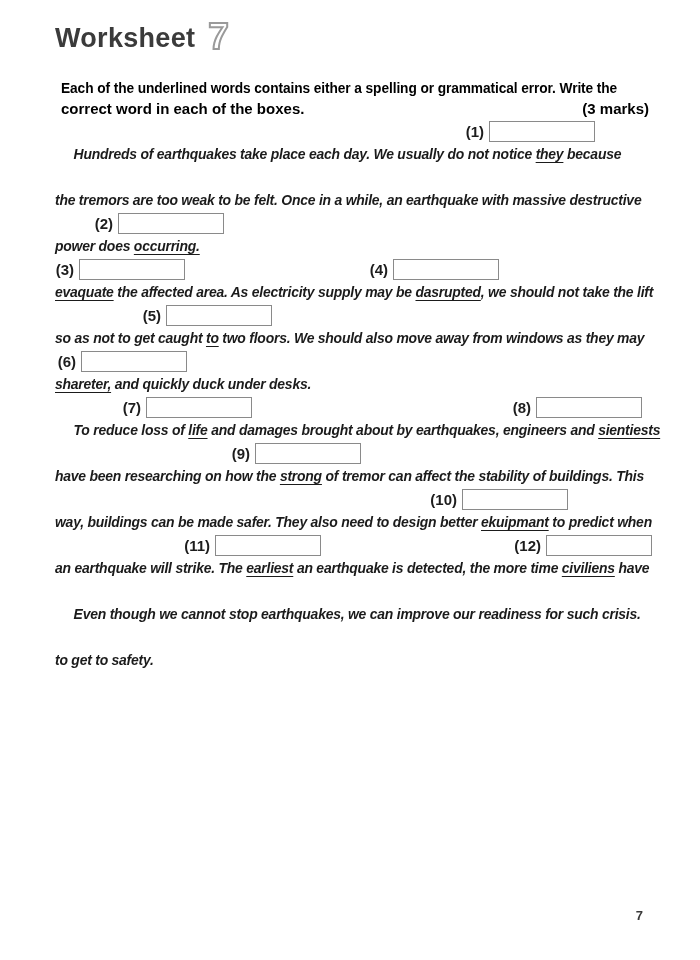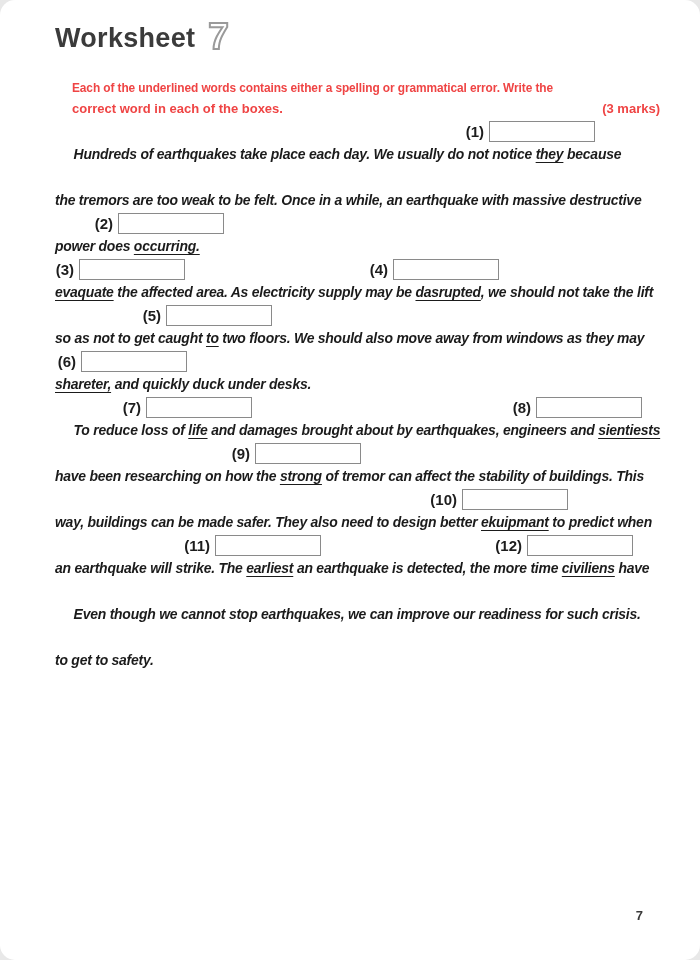"Worksheet" .page { border-radius: 15px -> none }
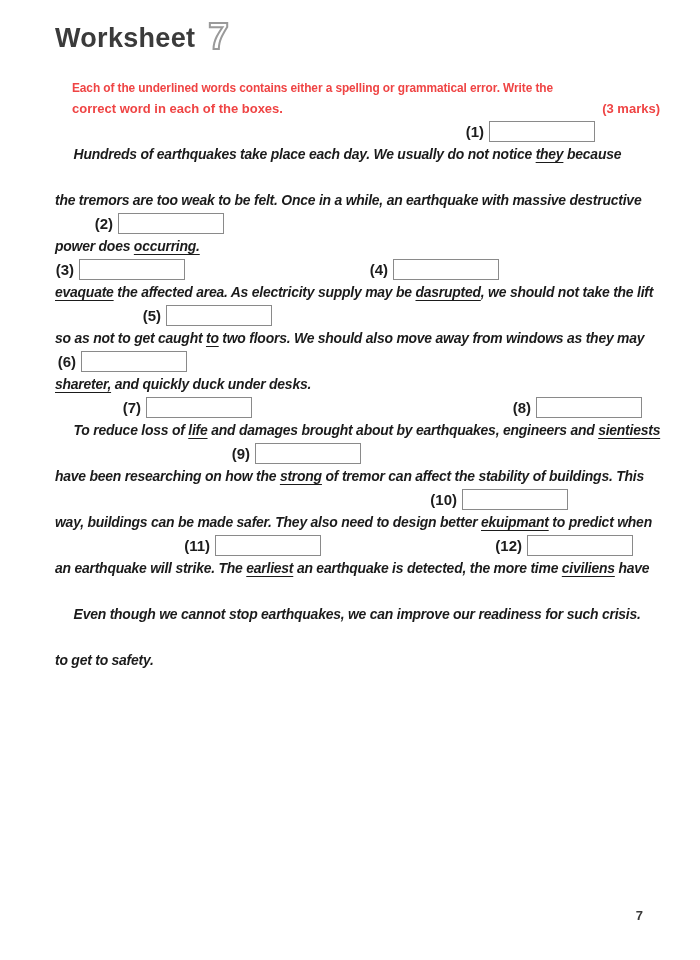"Each of the underlined words" .instructions { color: #ef4444 -> #000000; font-size: 13px -> 15px; left: 72px -> 61px }
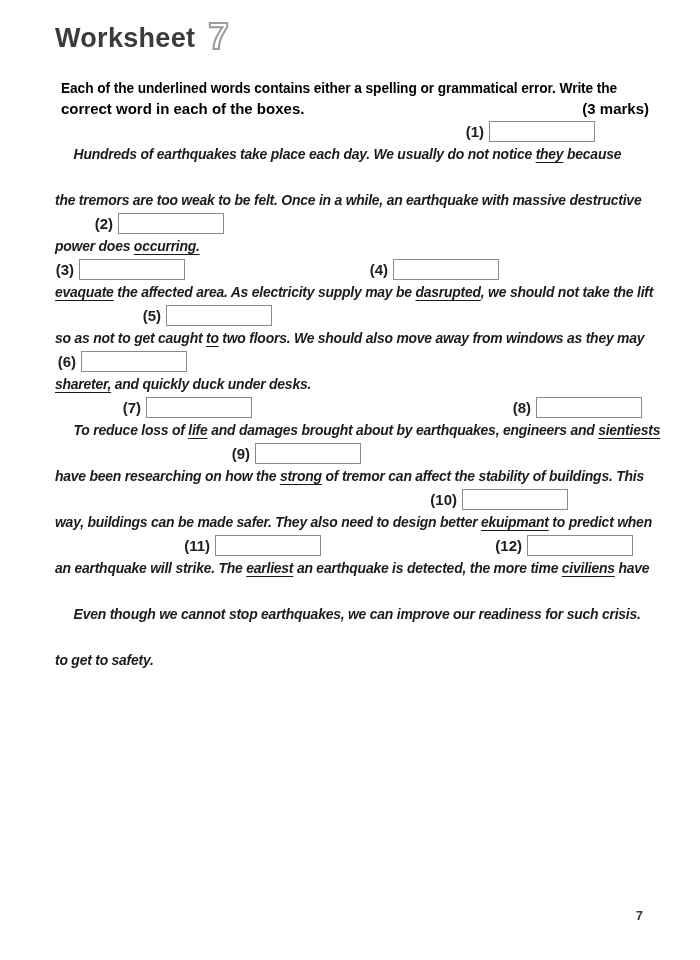"(12)" span.boxgroup { left: 429px -> 448px }
